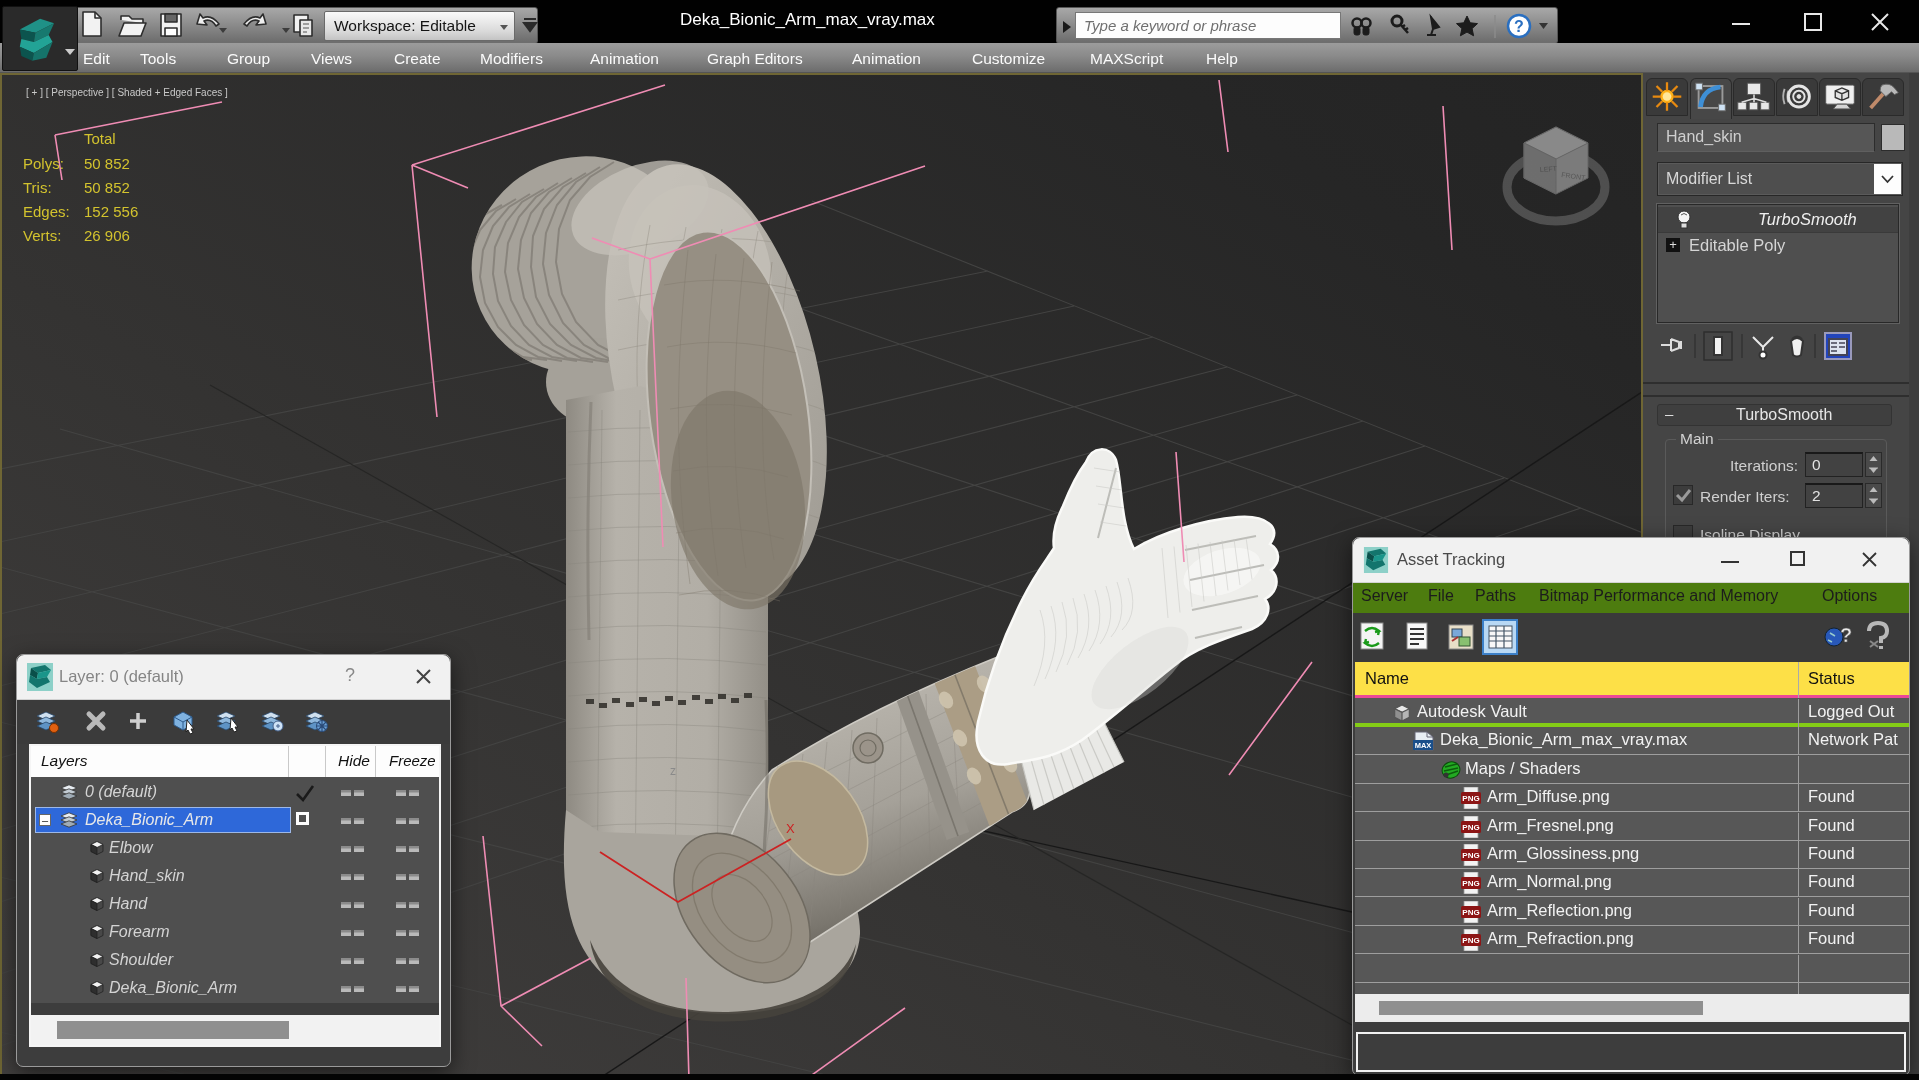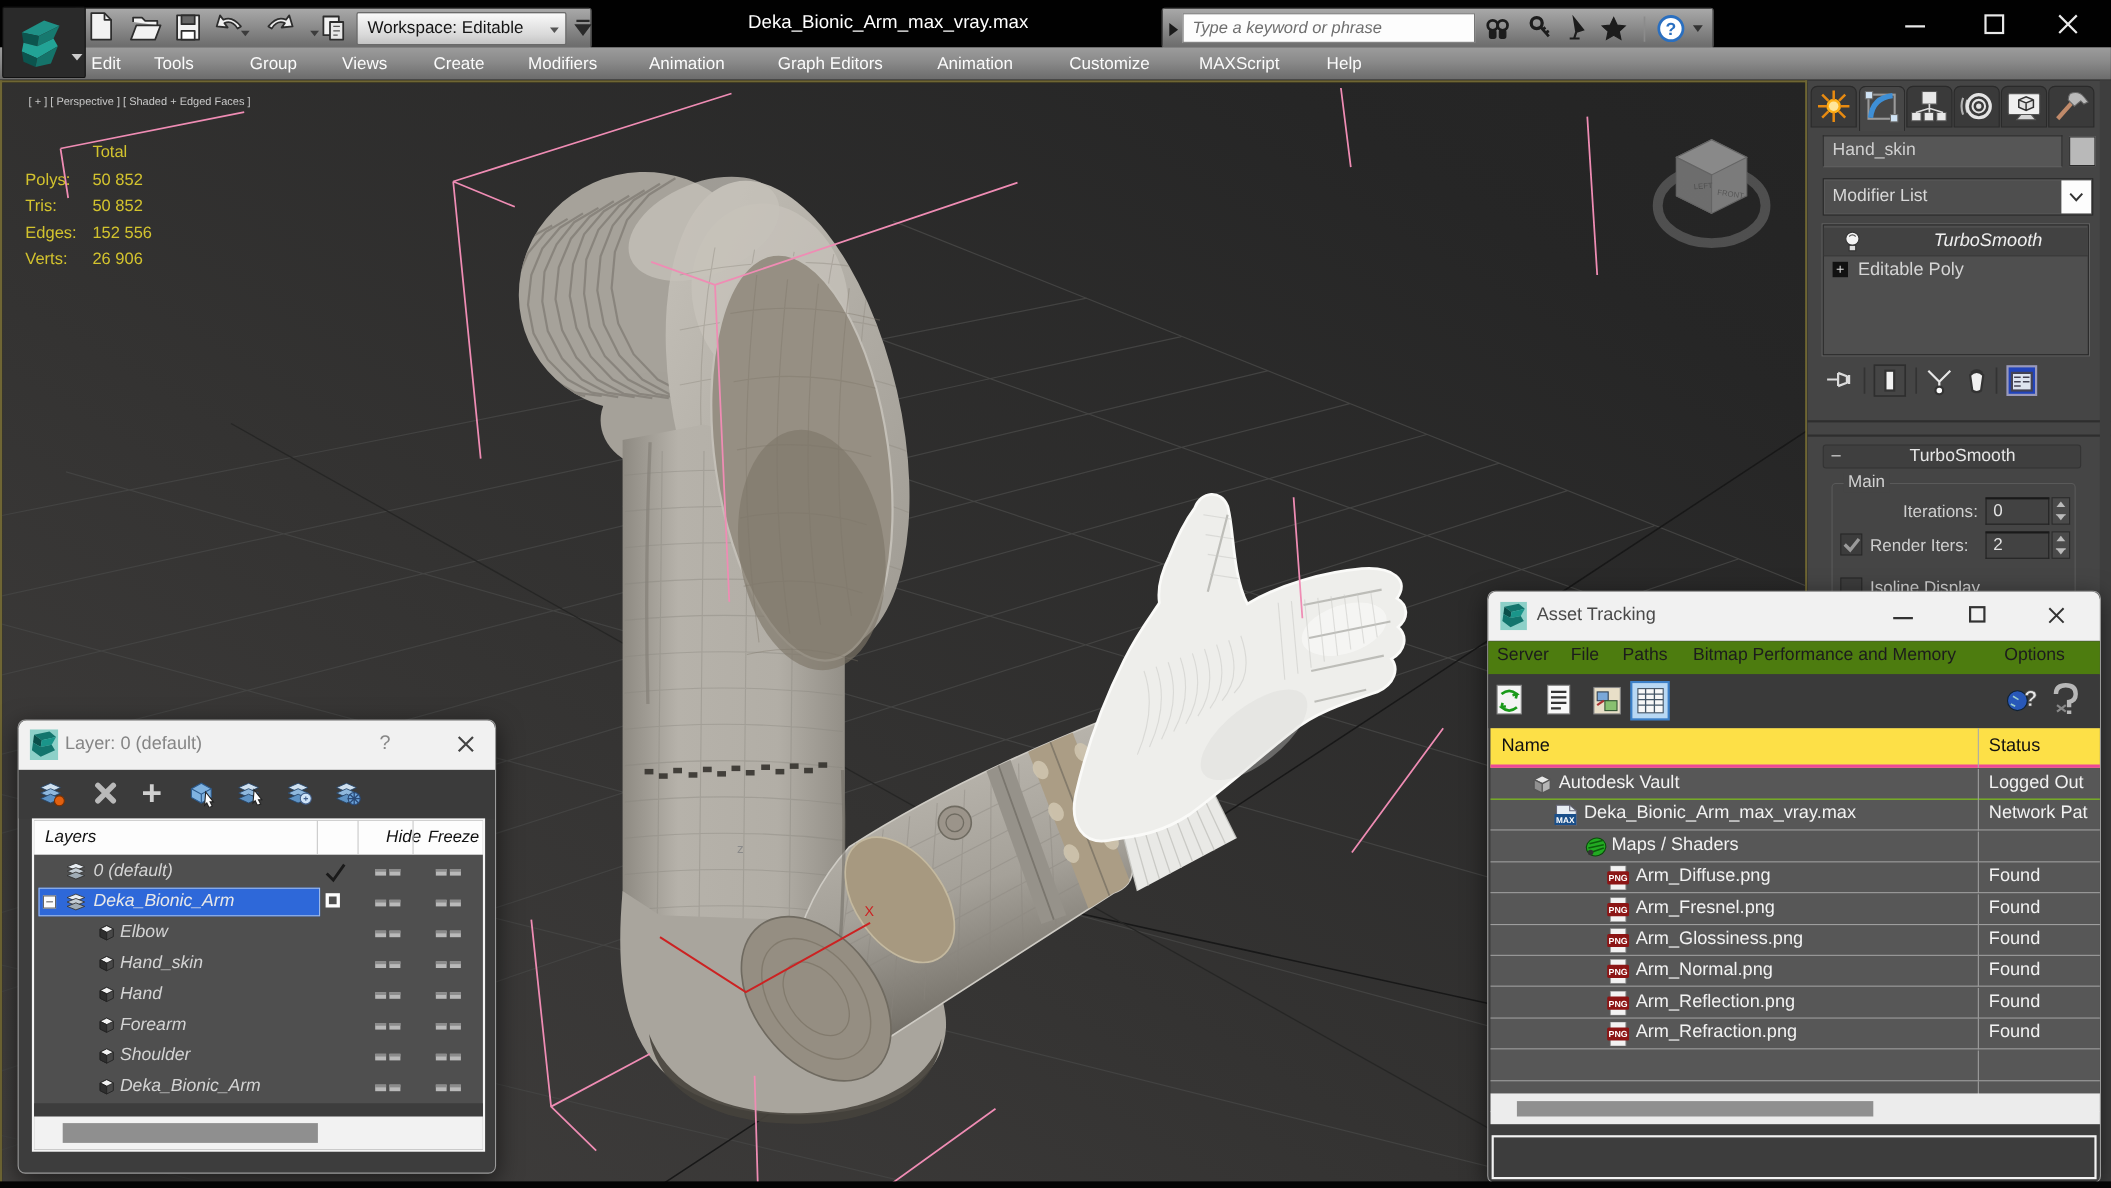"Autodesk Vault" div { border-bottom: 1px solid #84cc16 -> 4px solid #84cc16 }
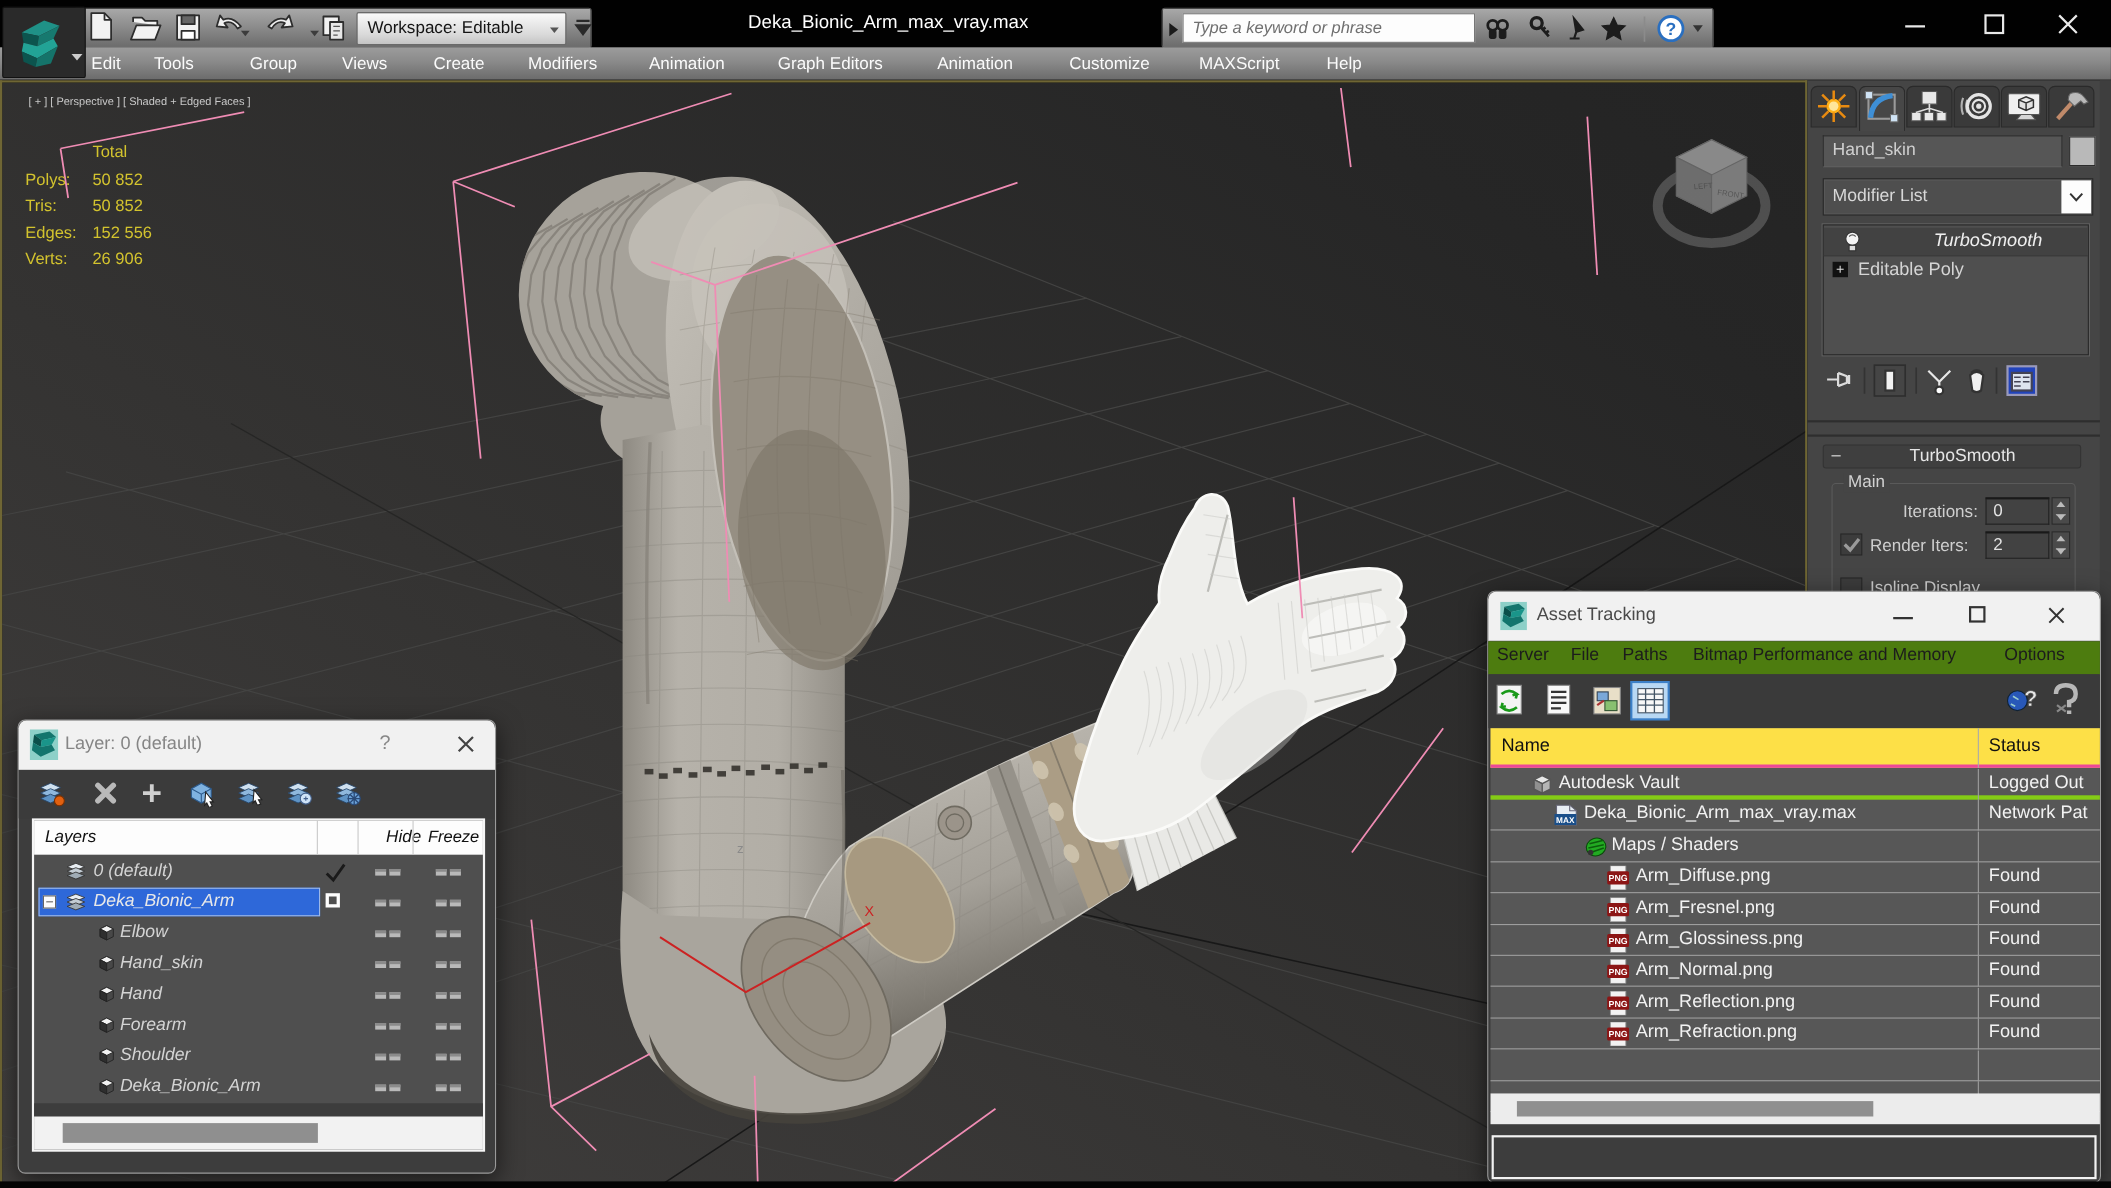"Hide" span { left: 320px -> 307px }
